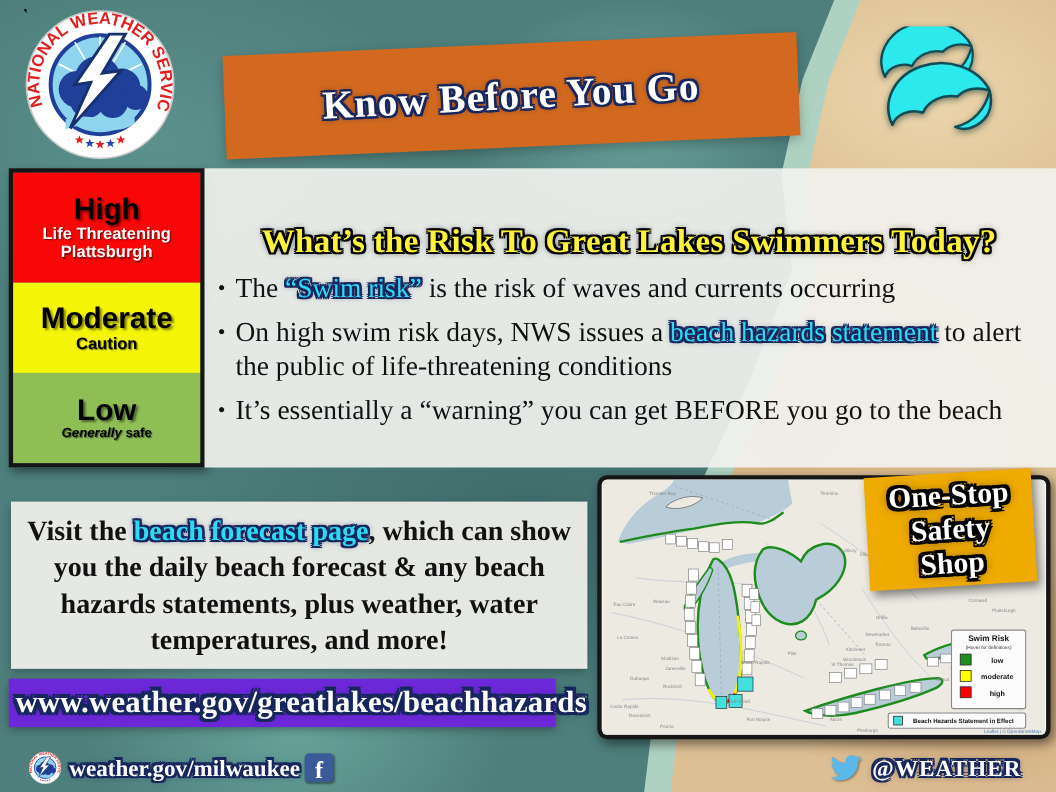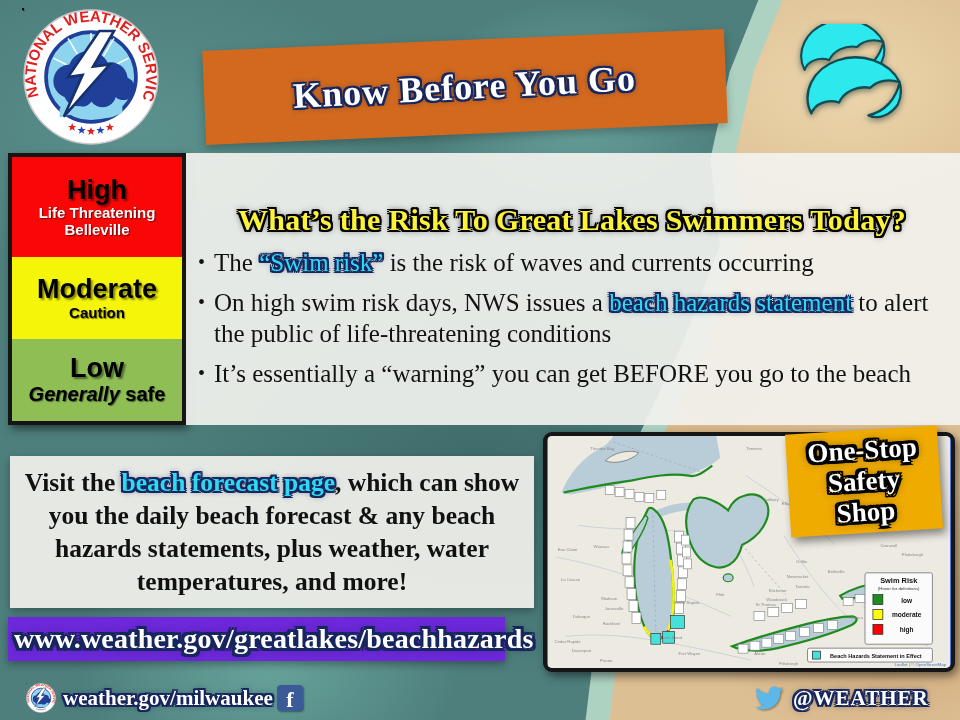"Life Threatening Belleville" div.risk-sub { text: Belleville -> Plattsburgh }
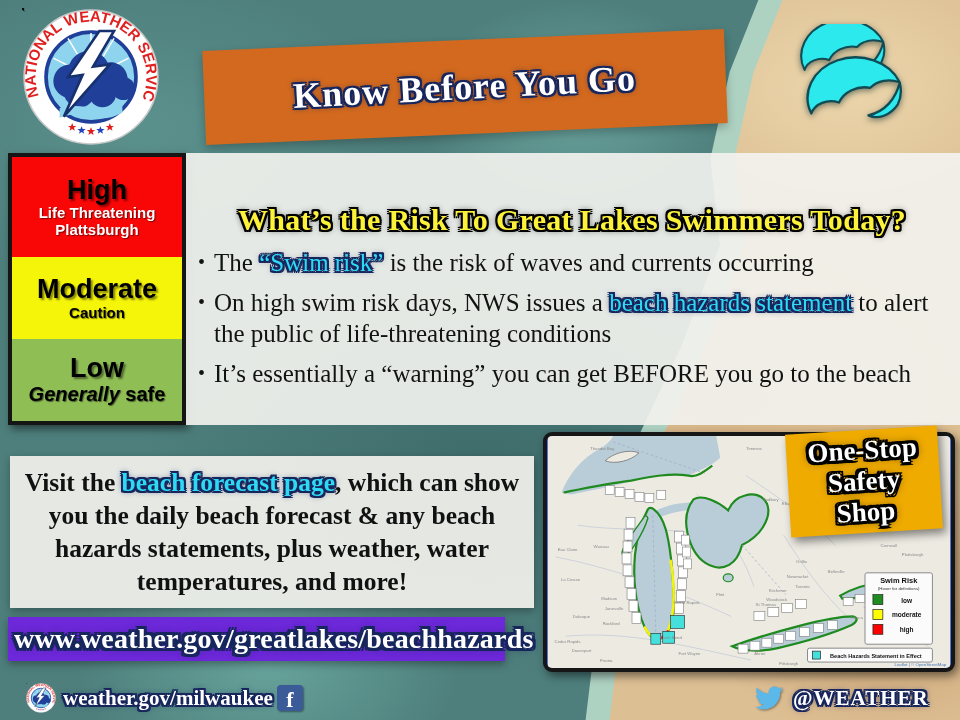"Generally safe" div.risk-sub { font-size: 20px -> 12px }
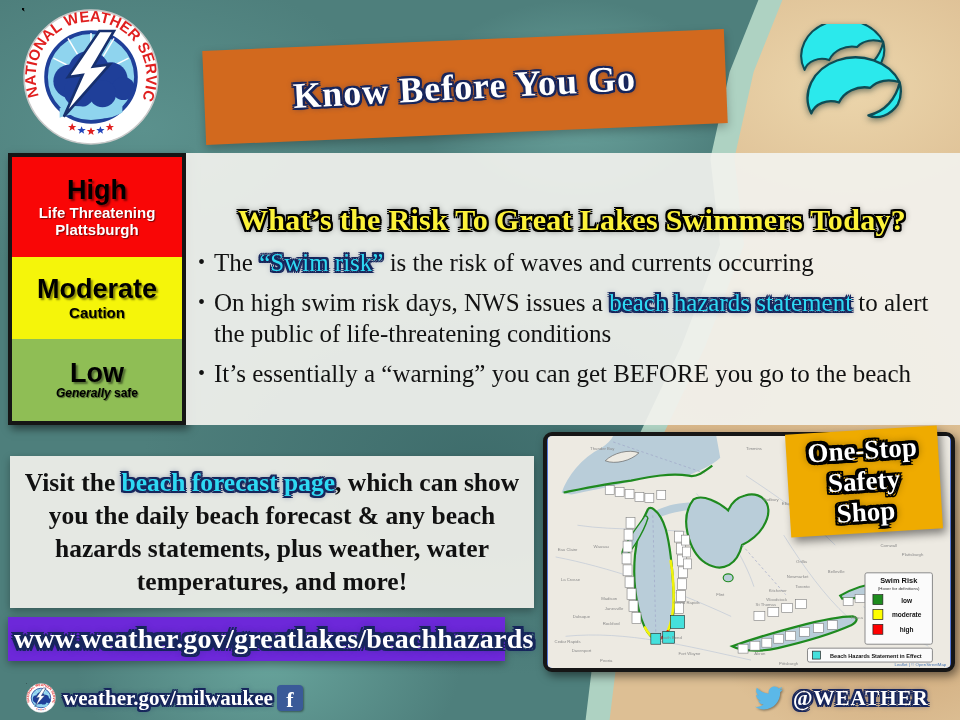"Swim Risk" .map-frame { background: #1d4ed8 -> #ffffff }
